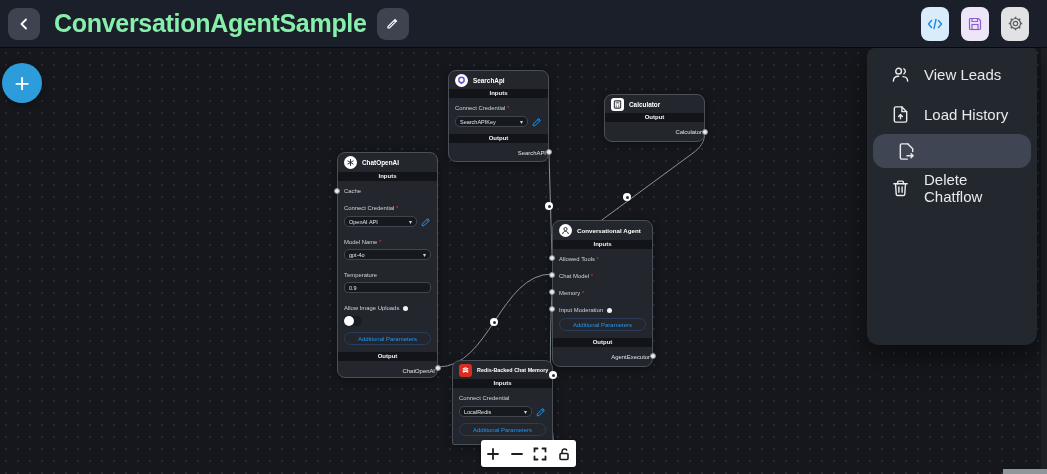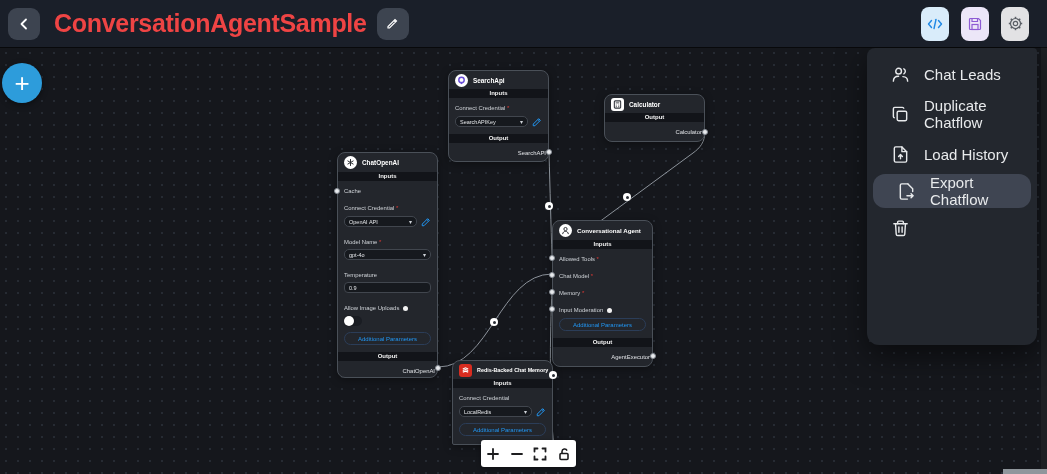"ConversationAgentSample" .title { color: #ef4444 -> #86efac }
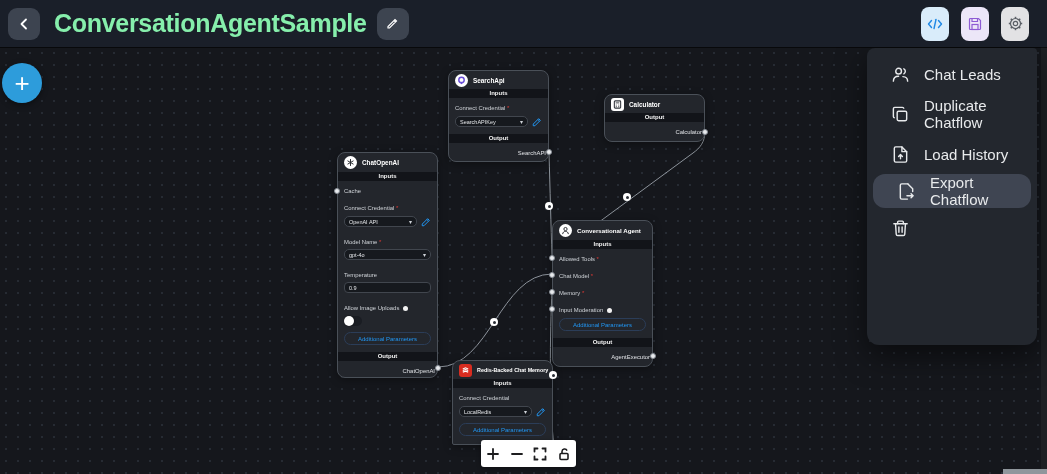"Chat Leads" span { text: Chat -> View }
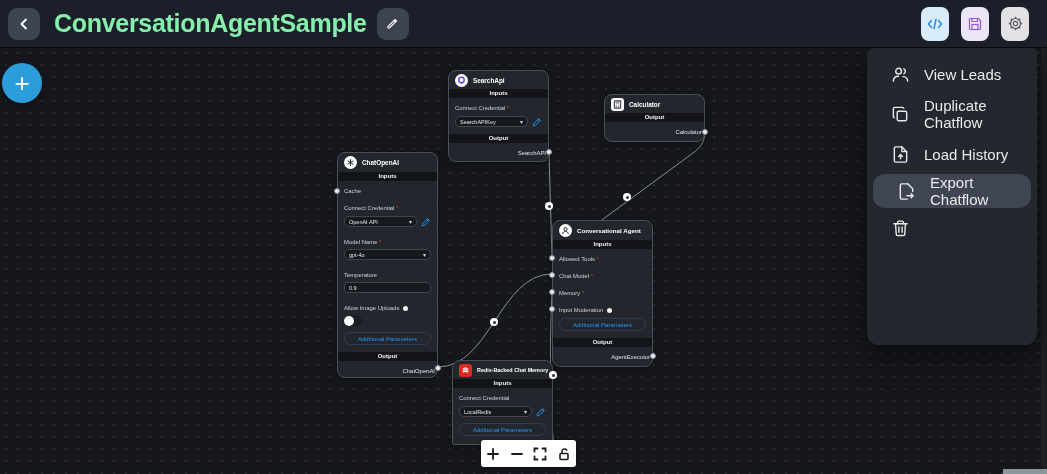"Duplicate Chatflow" div.menu-item { html: <div> <svg> <g> <rect></rect> <path></path> </g> </svg> <span>Duplicate Chatflow</span> </div> -> none }
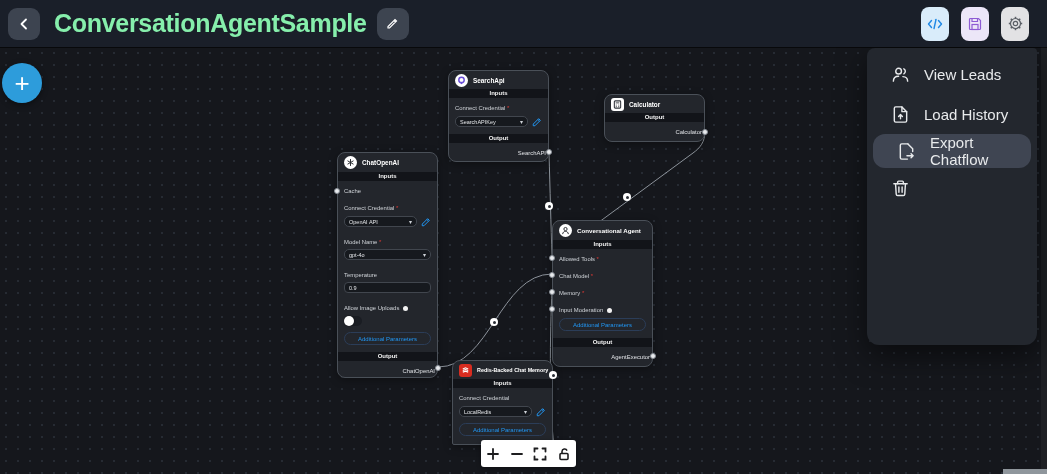"Export Chatflow" span { html: <span>Export Chatflow</span> -> none }
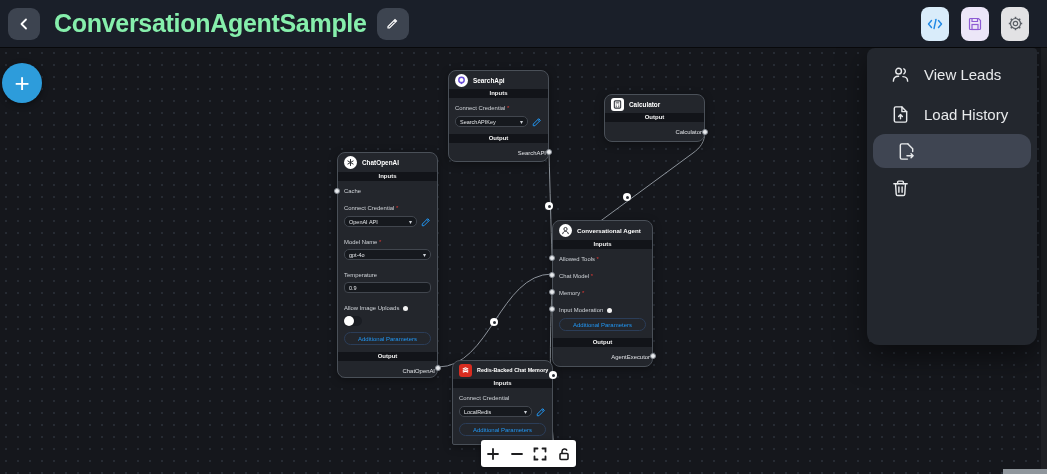"Delete Chatflow" span { html: none -> <span>Delete Chatflow</span> }
